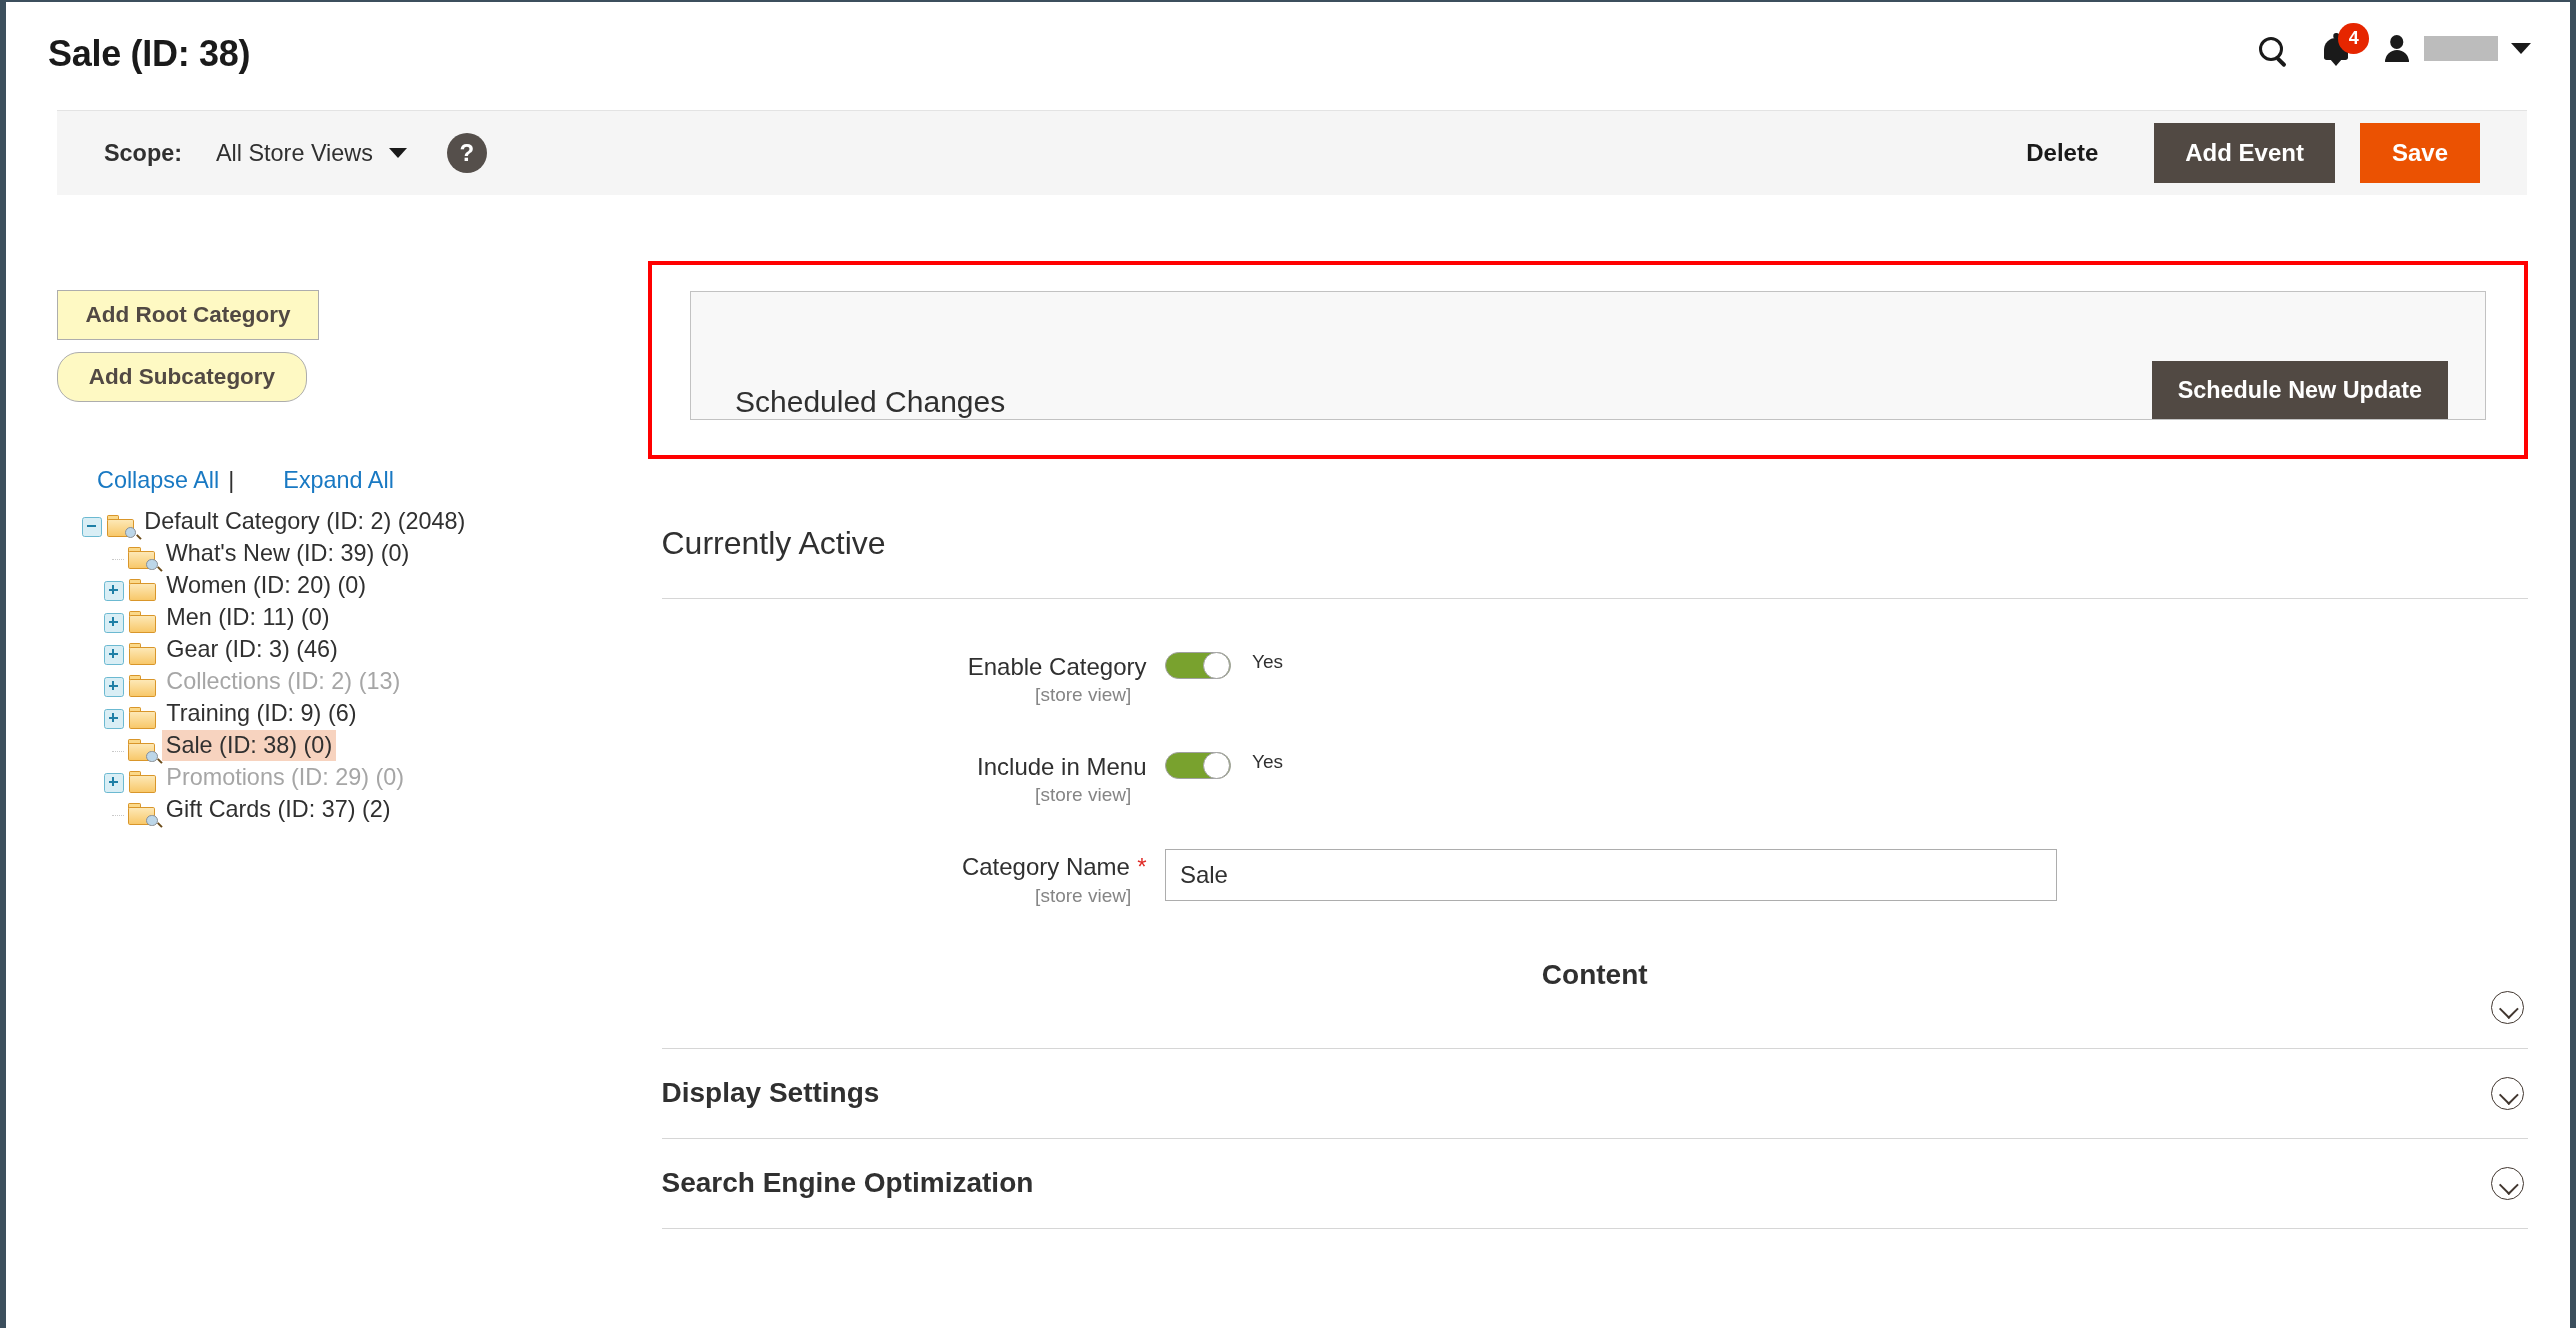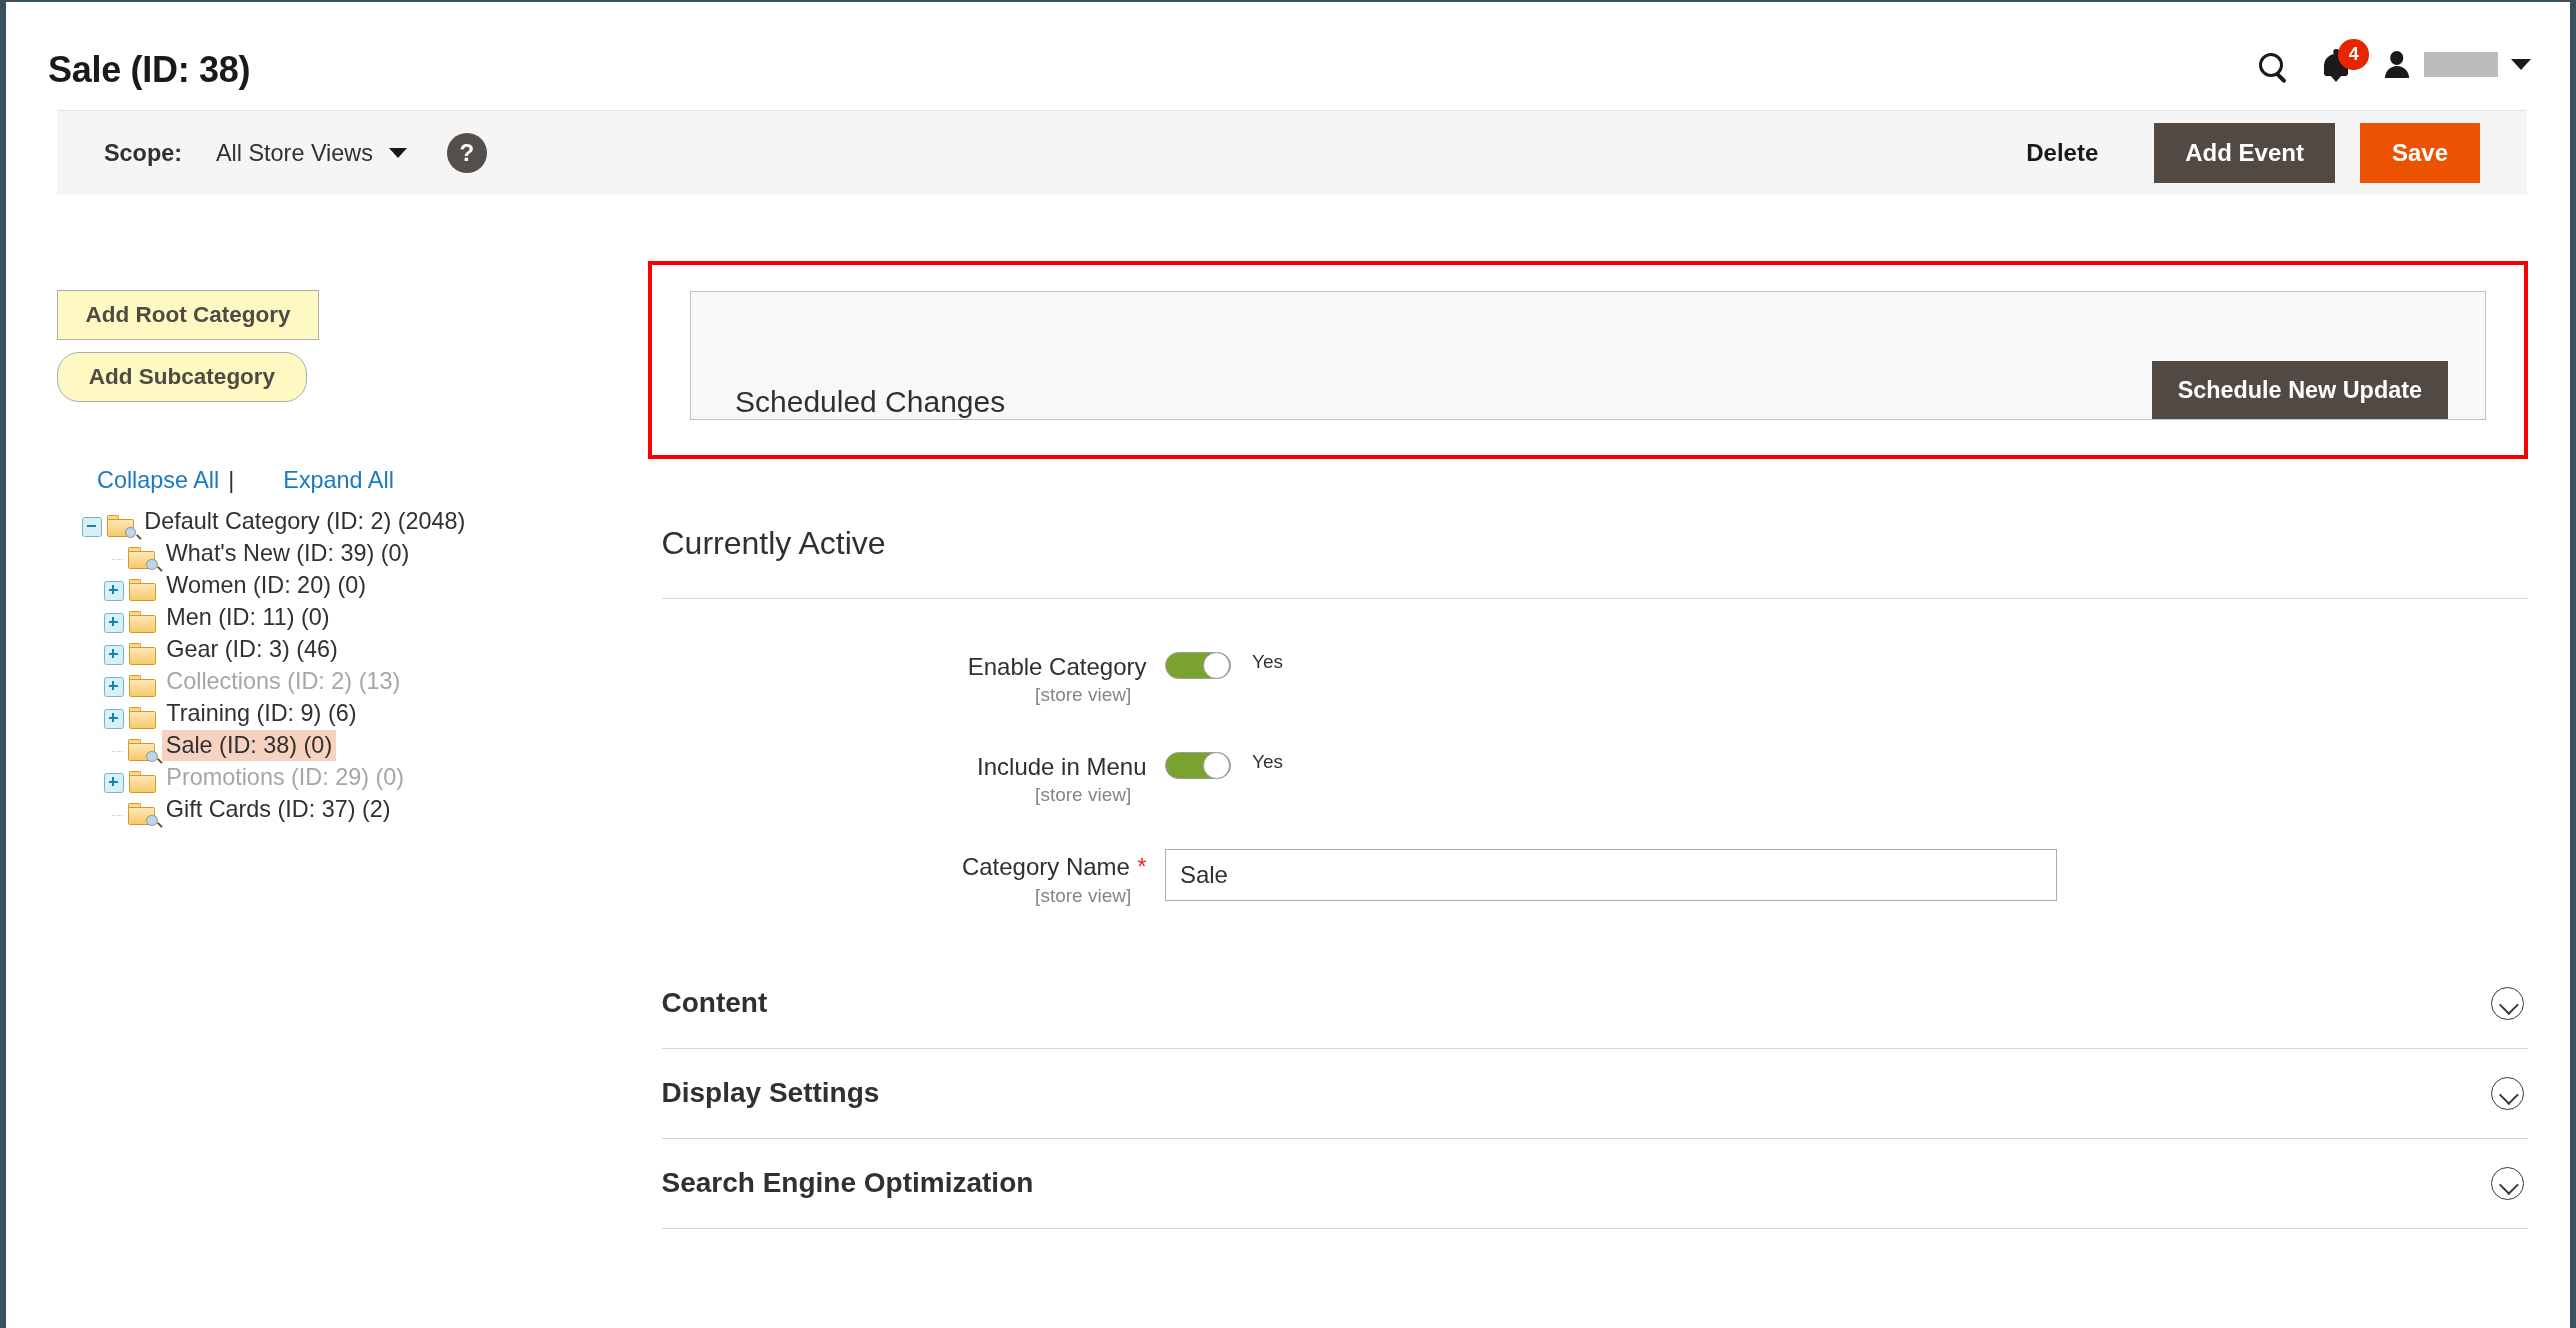"Sale (ID: 38)" .page-header { top: 16px -> 0 }
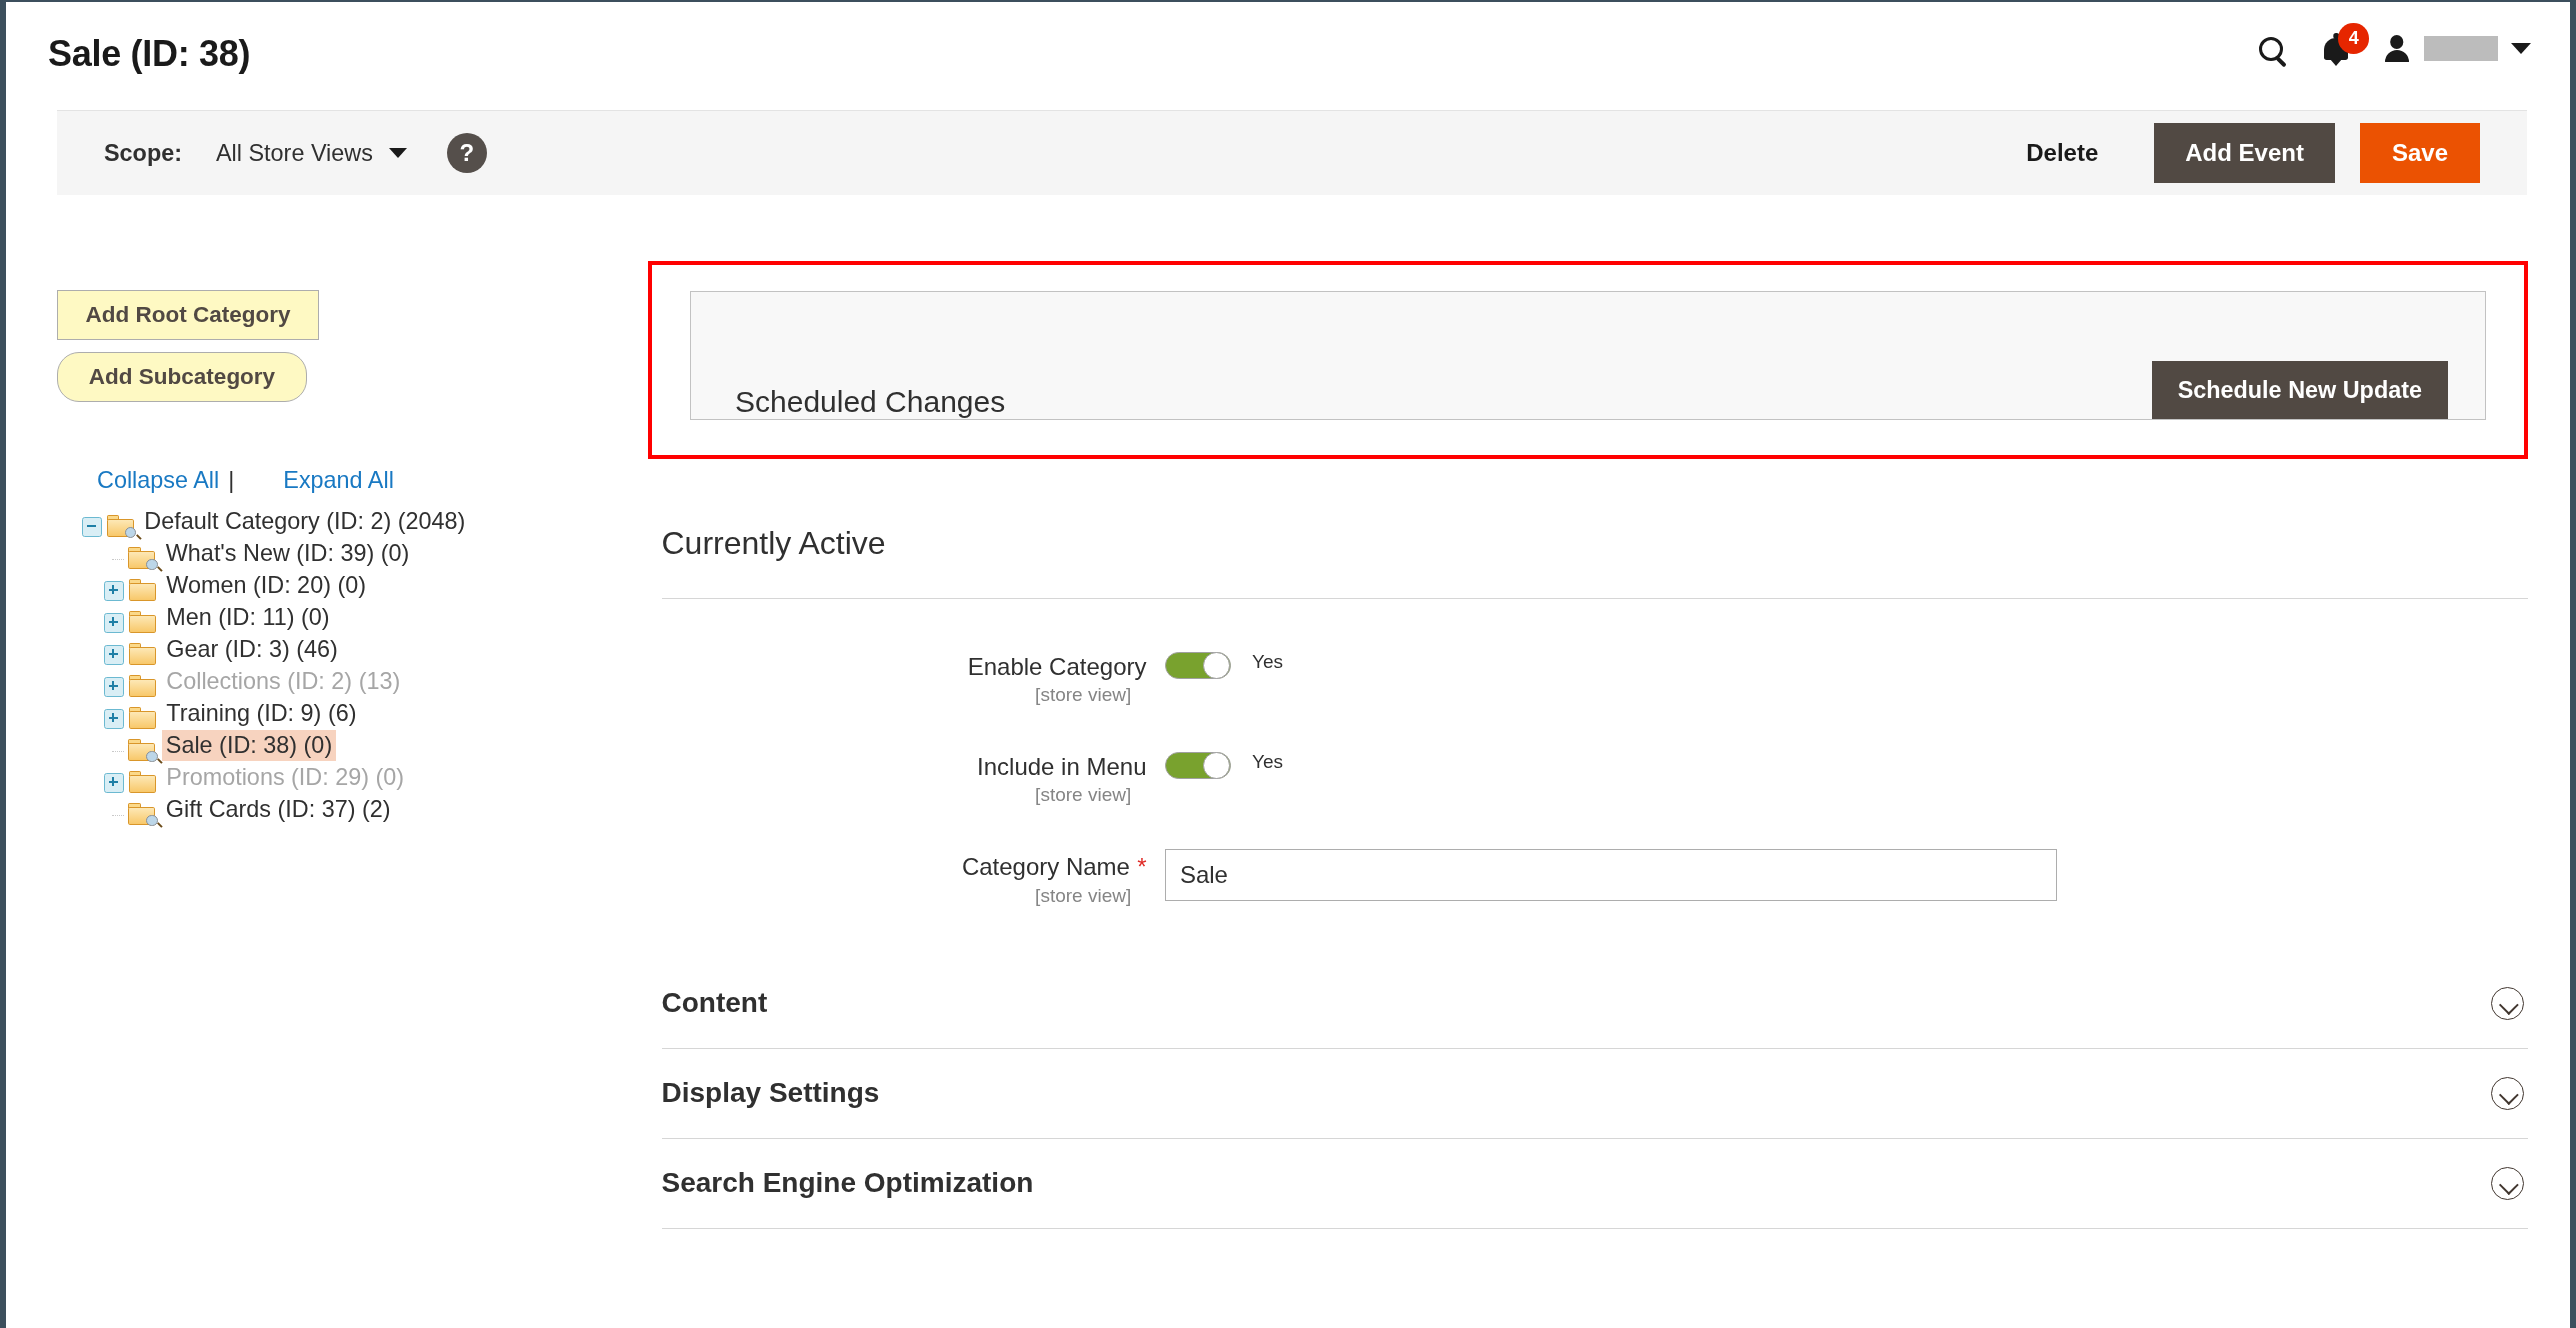"Content" .collapsible.first { flex-direction: none -> column }
